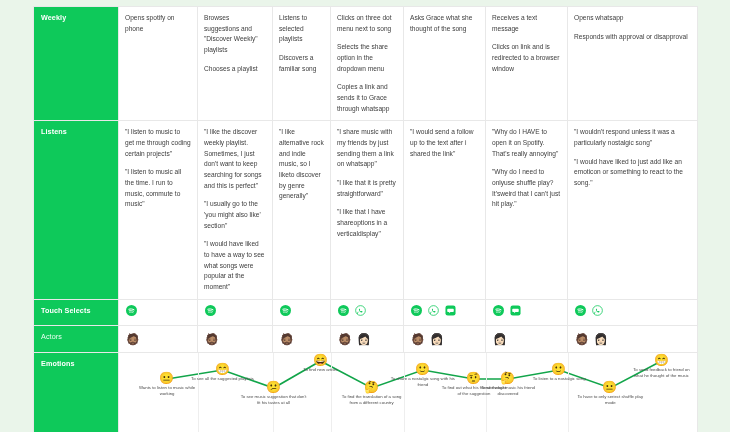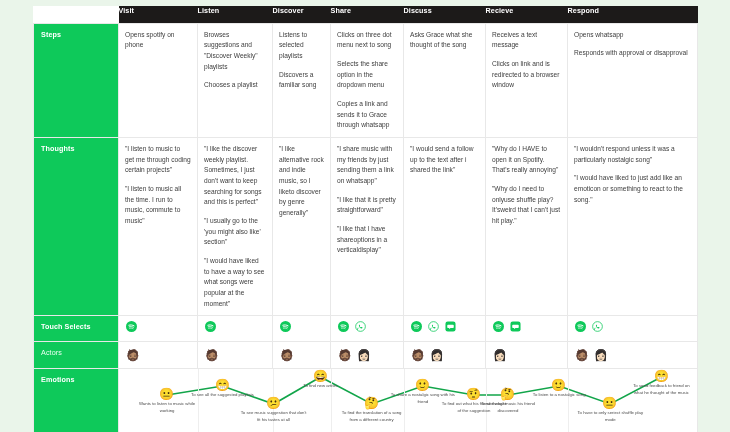"Visit" tr.head-row { html: <tr> <td></td> <td>Visit</td> <td>Listen</td> <td>Discover</td> <td>Share</td> <td>Discuss</td> <td>Recieve</td> <td>Respond</td> </tr> -> none }
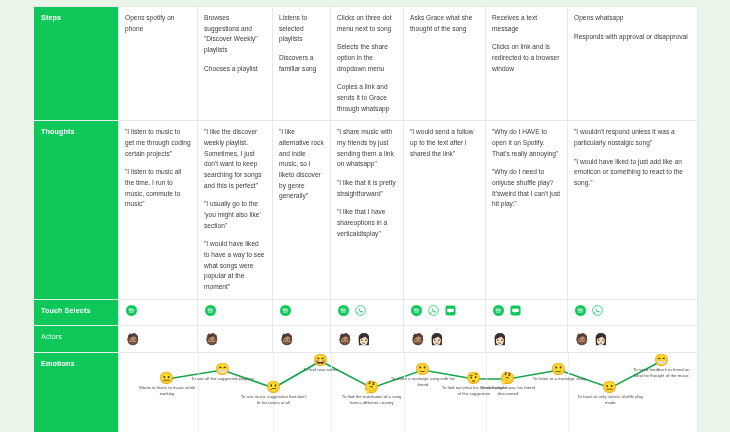"Steps" td.rowlabel { text: Steps -> Weekly }
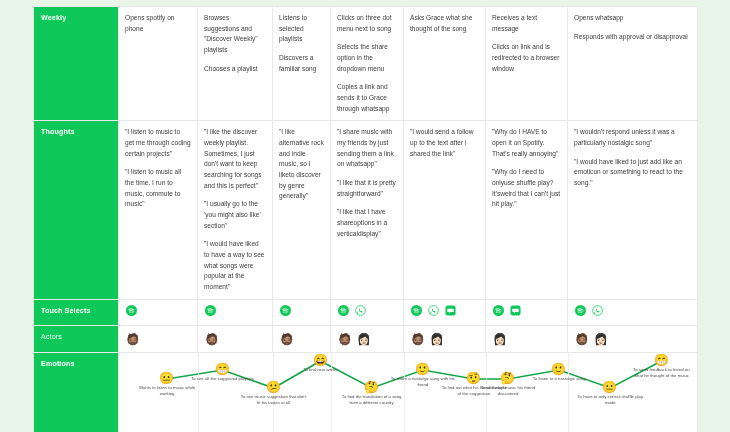"Thoughts" td.rowlabel { text: Thoughts -> Listens }
